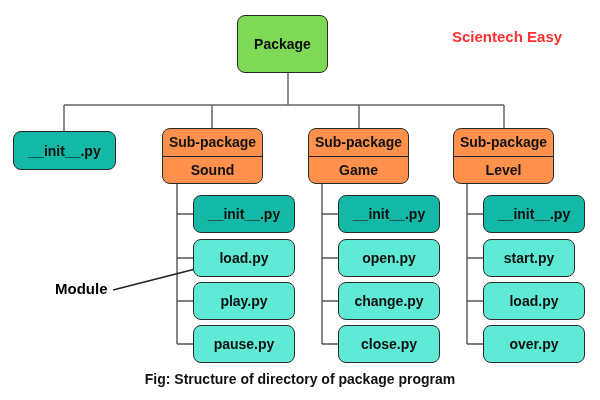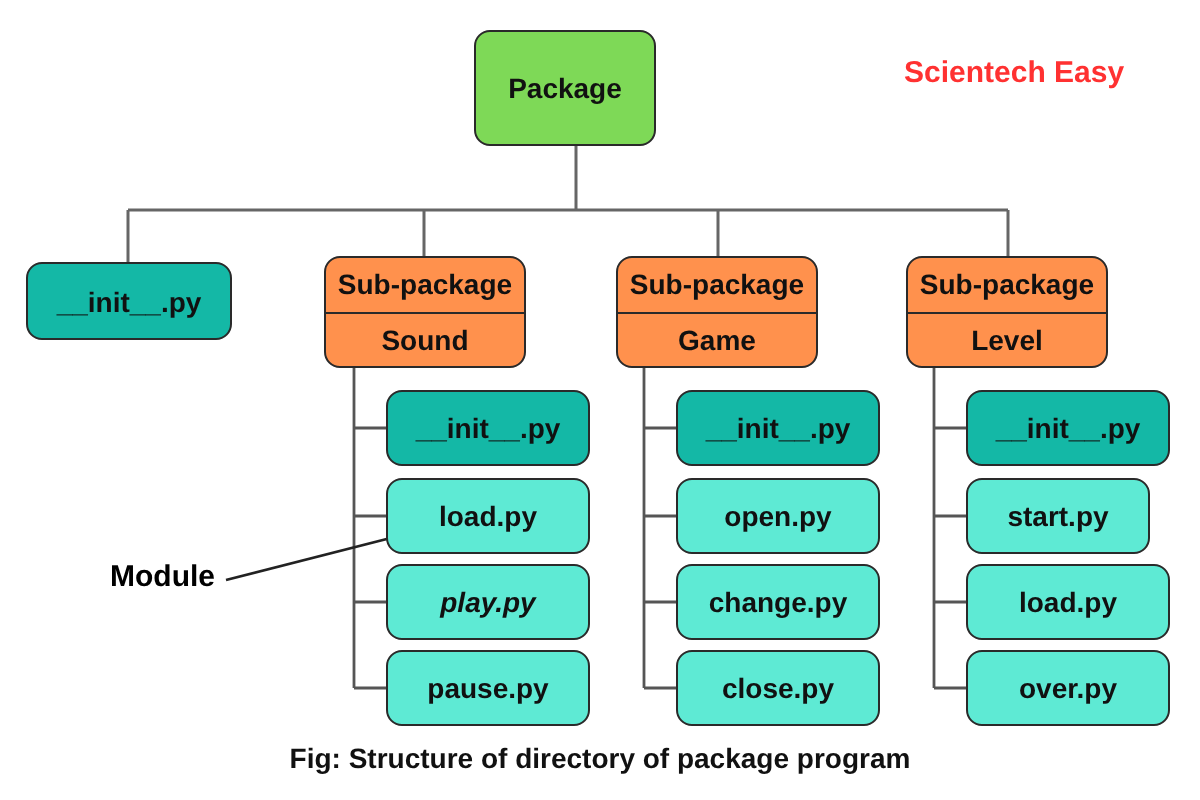"play.py" div.box { font-style: italic -> none }
